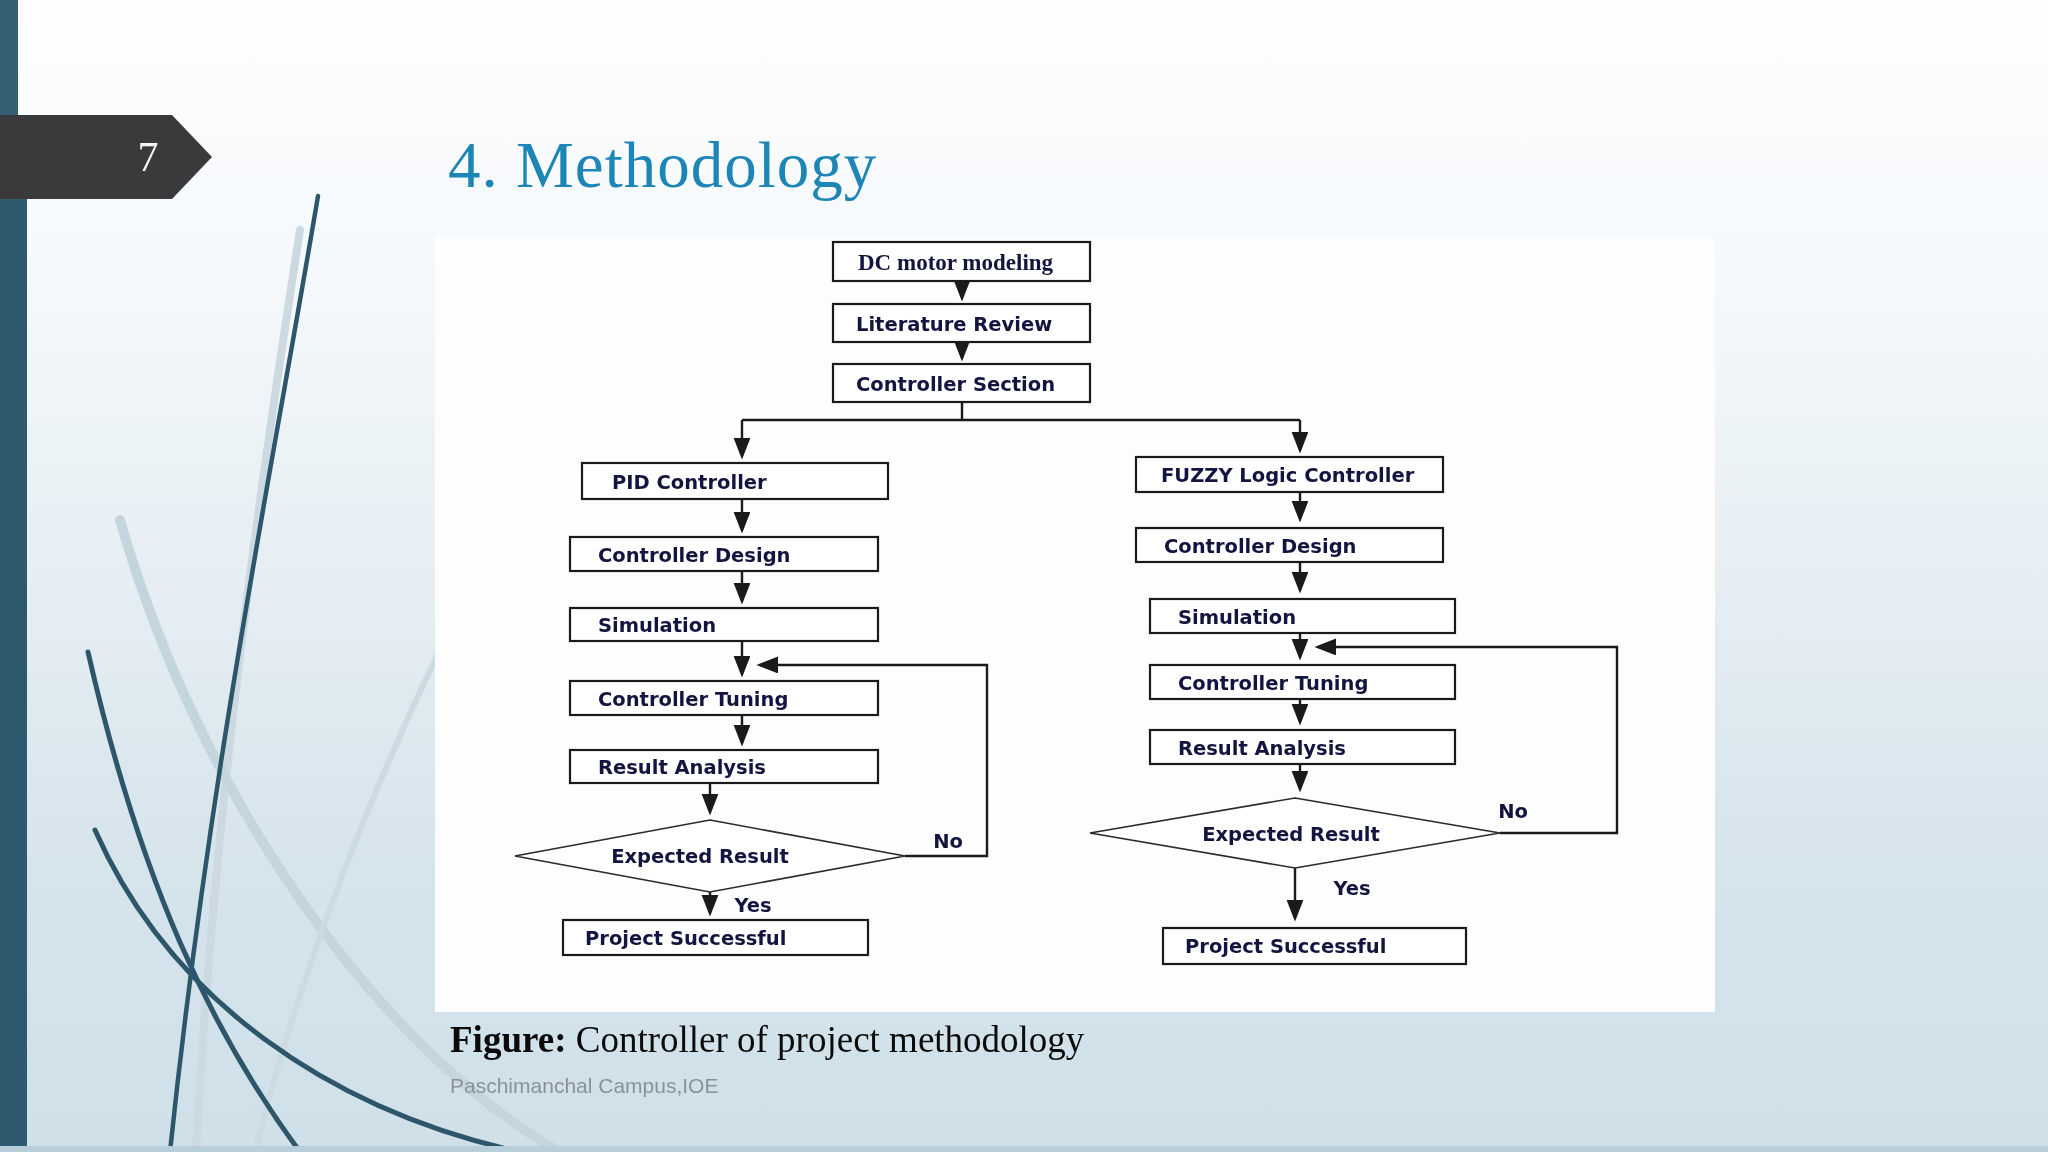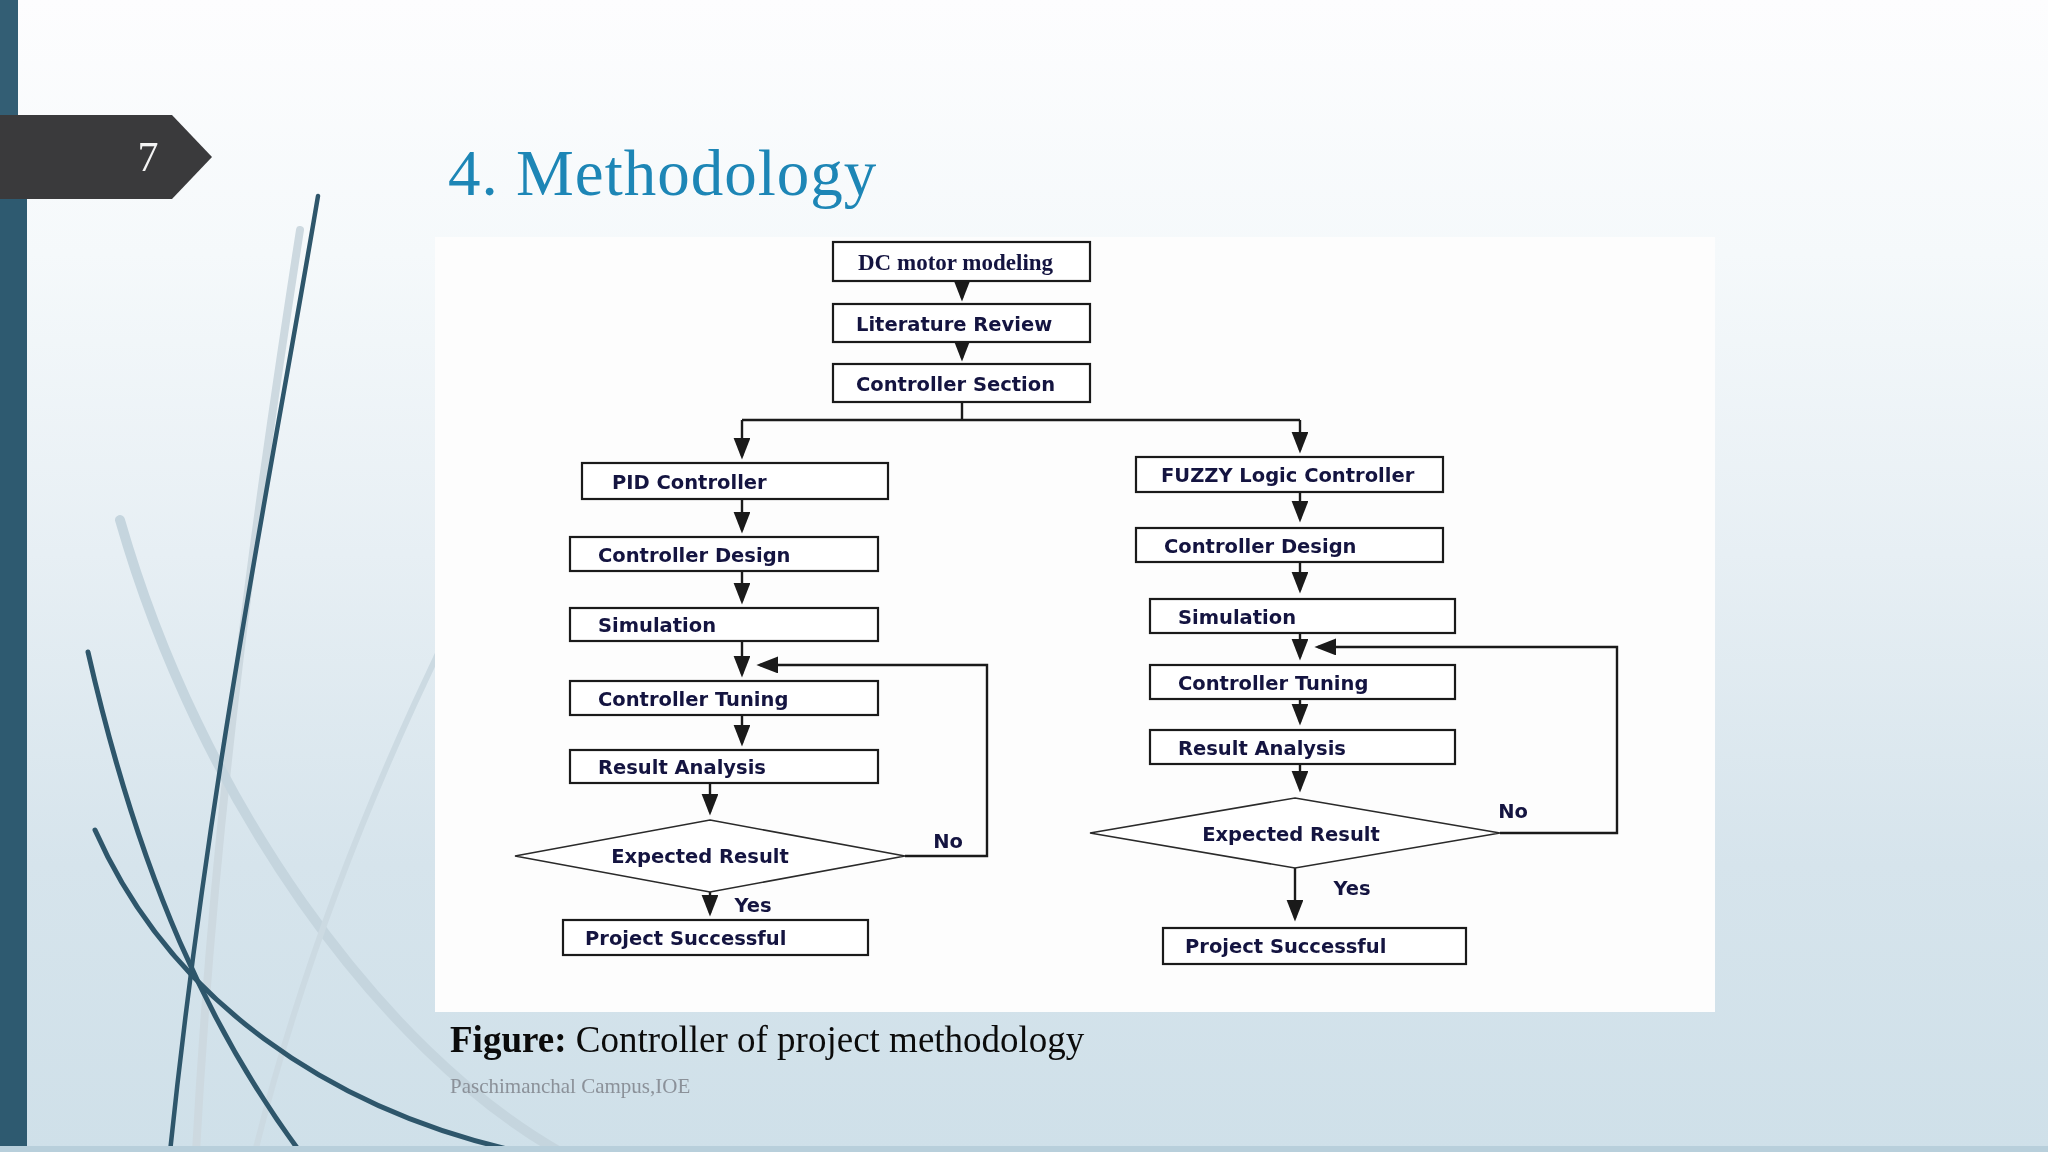"4. Methodology" .title { top: 136px -> 128px }
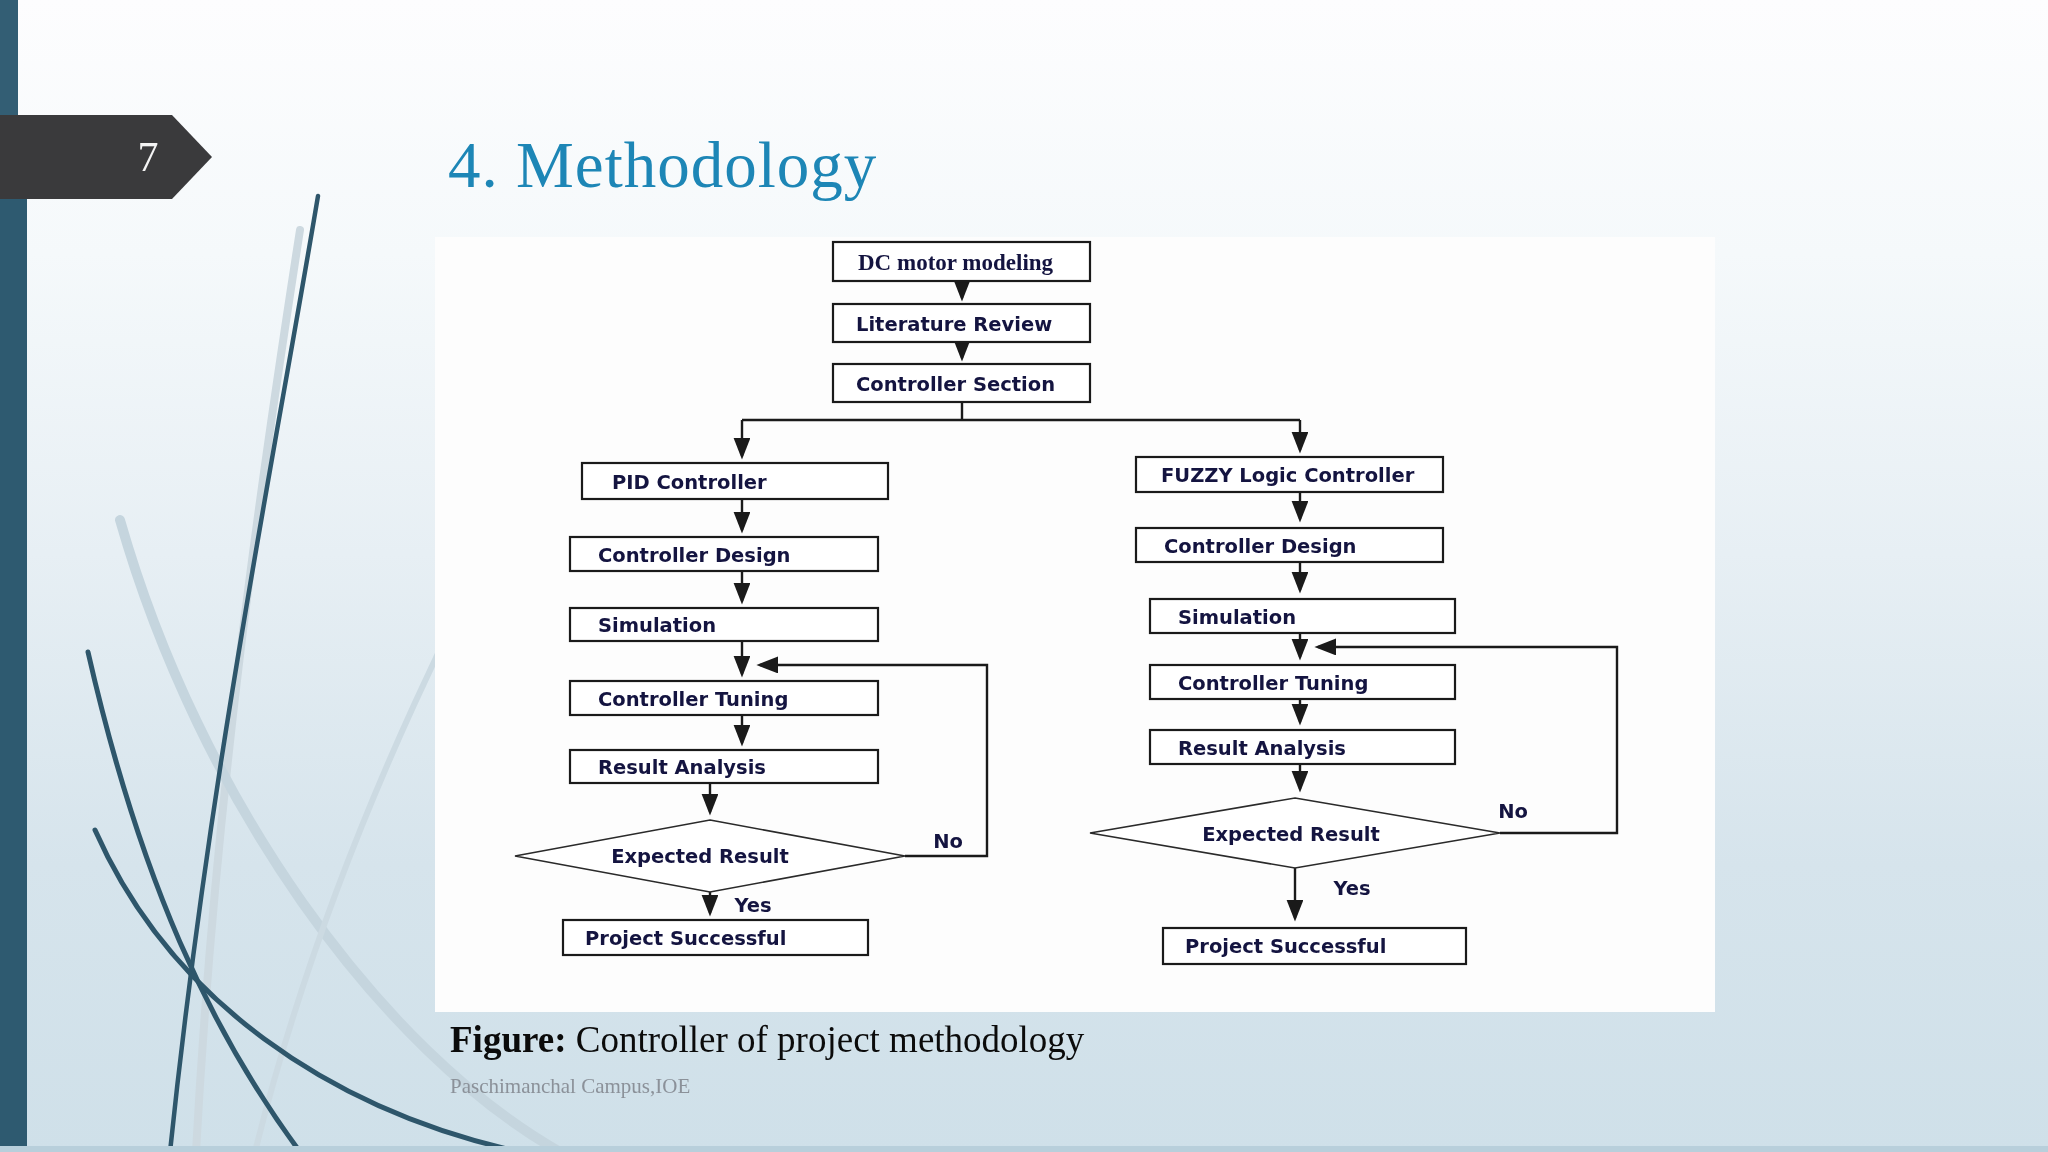"Paschimanchal Campus,IOE" .footer { font-family: Liberation Serif, serif -> Liberation Sans, sans-serif }
